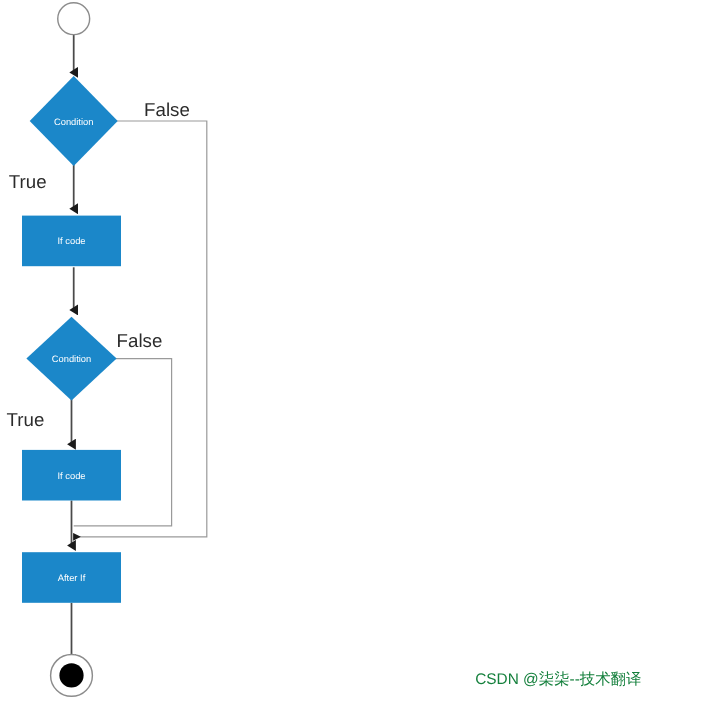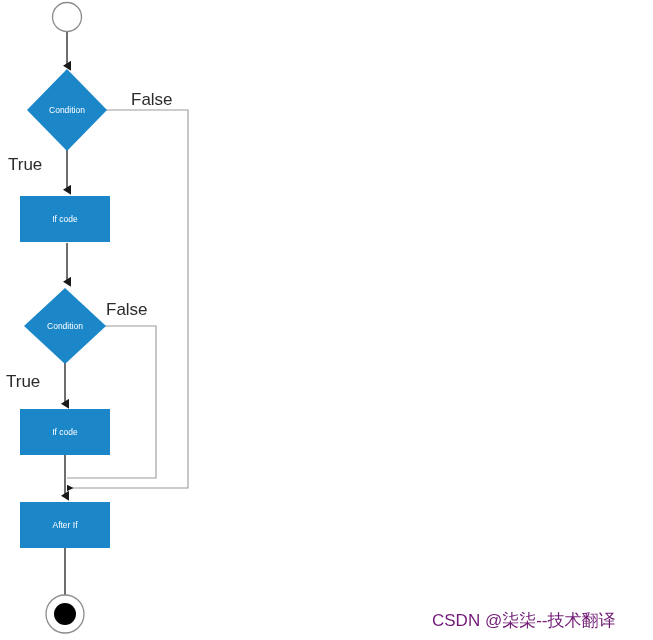"CSDN @柒柒--技术翻译" .watermark-text { color: #701a75 -> #15803d; font-size: 17px -> 14px }
